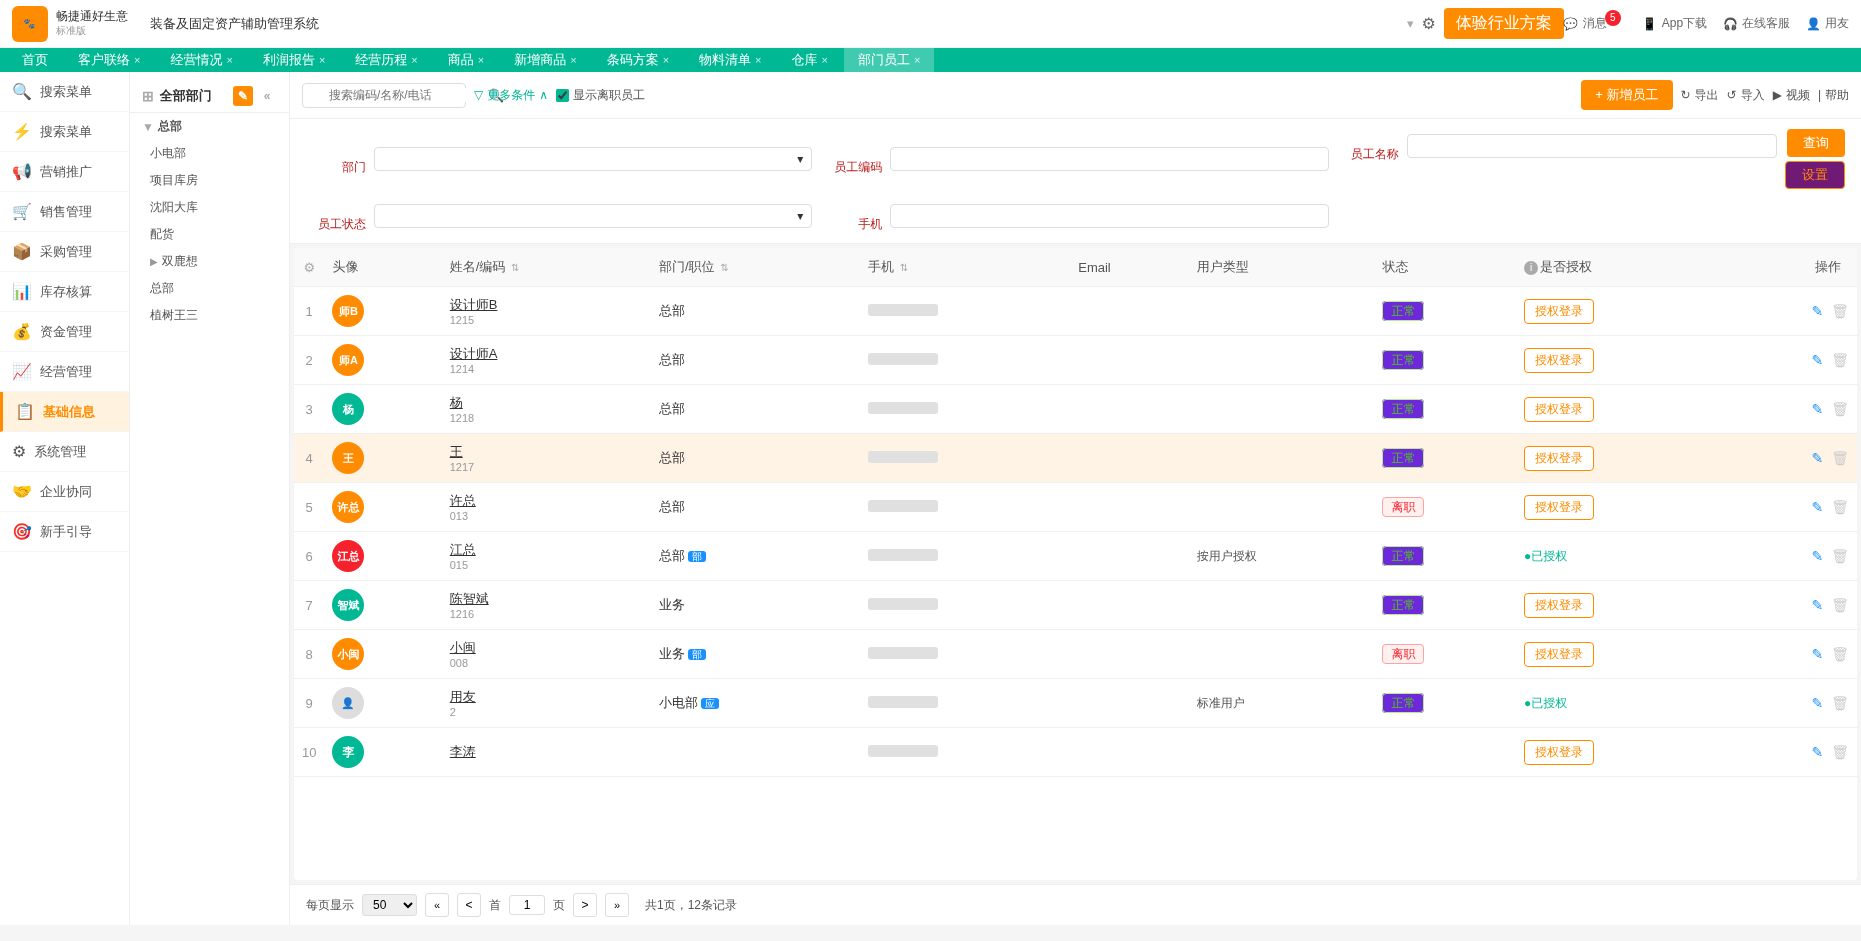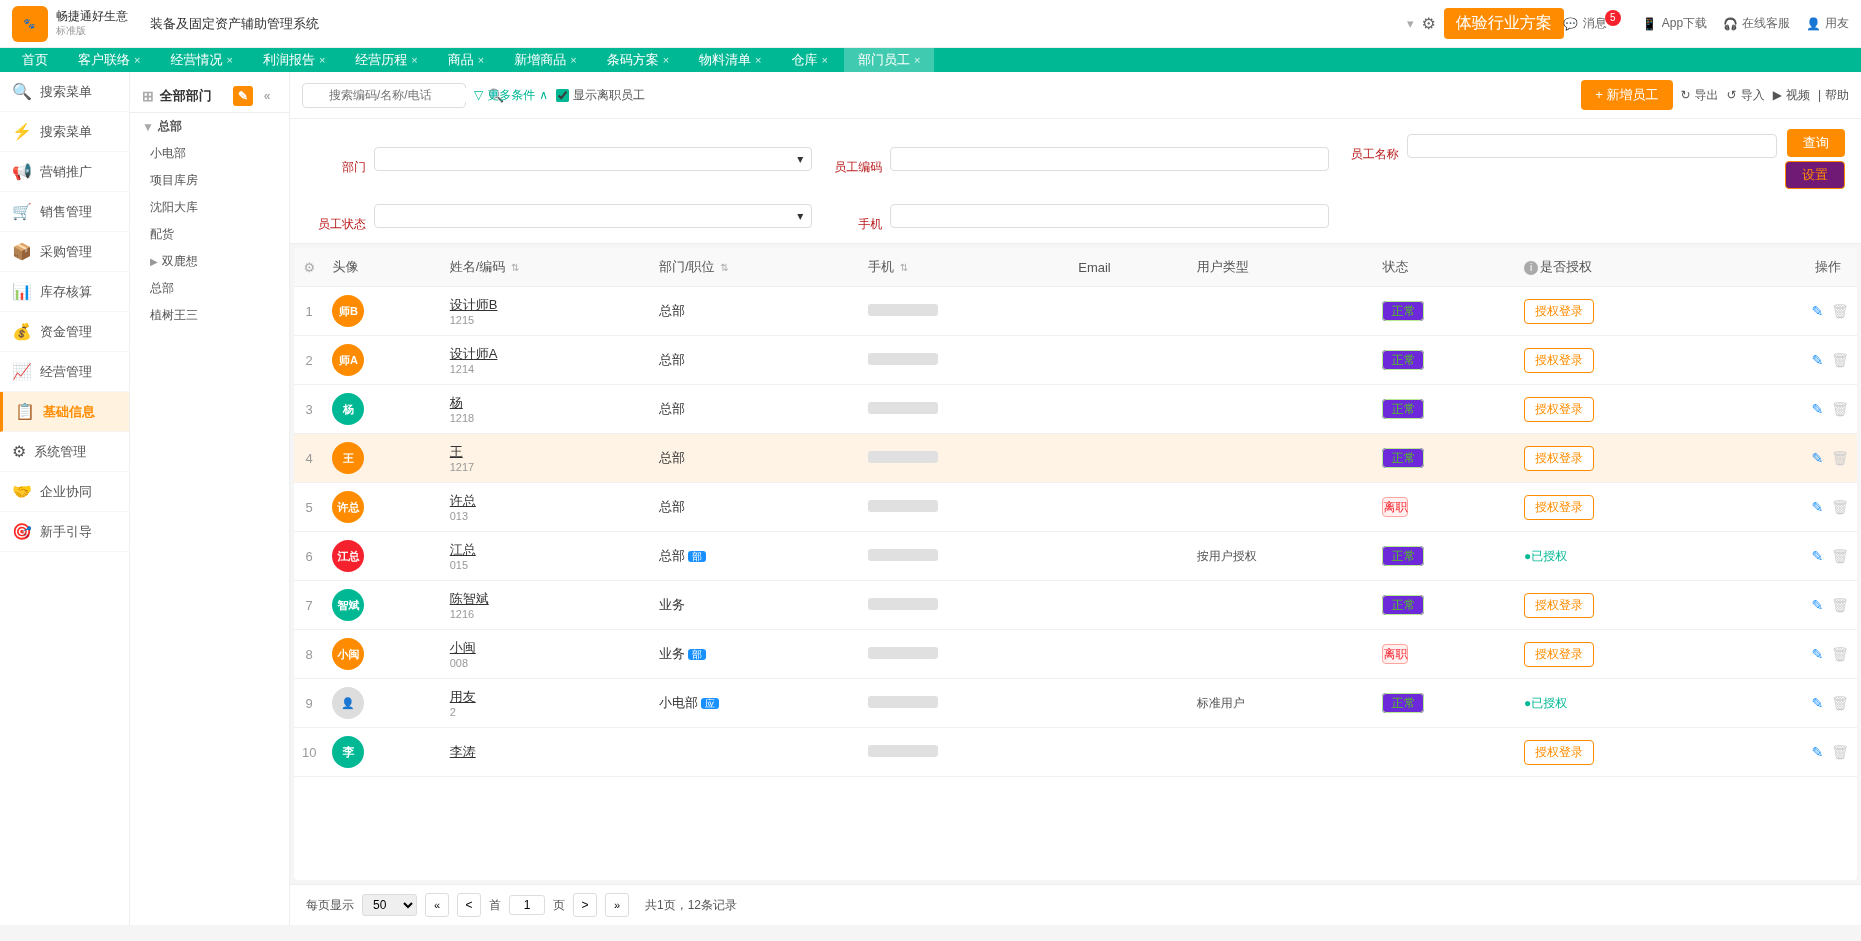"离职" .status-leave { padding: 2px 0 -> 2px 8px }
